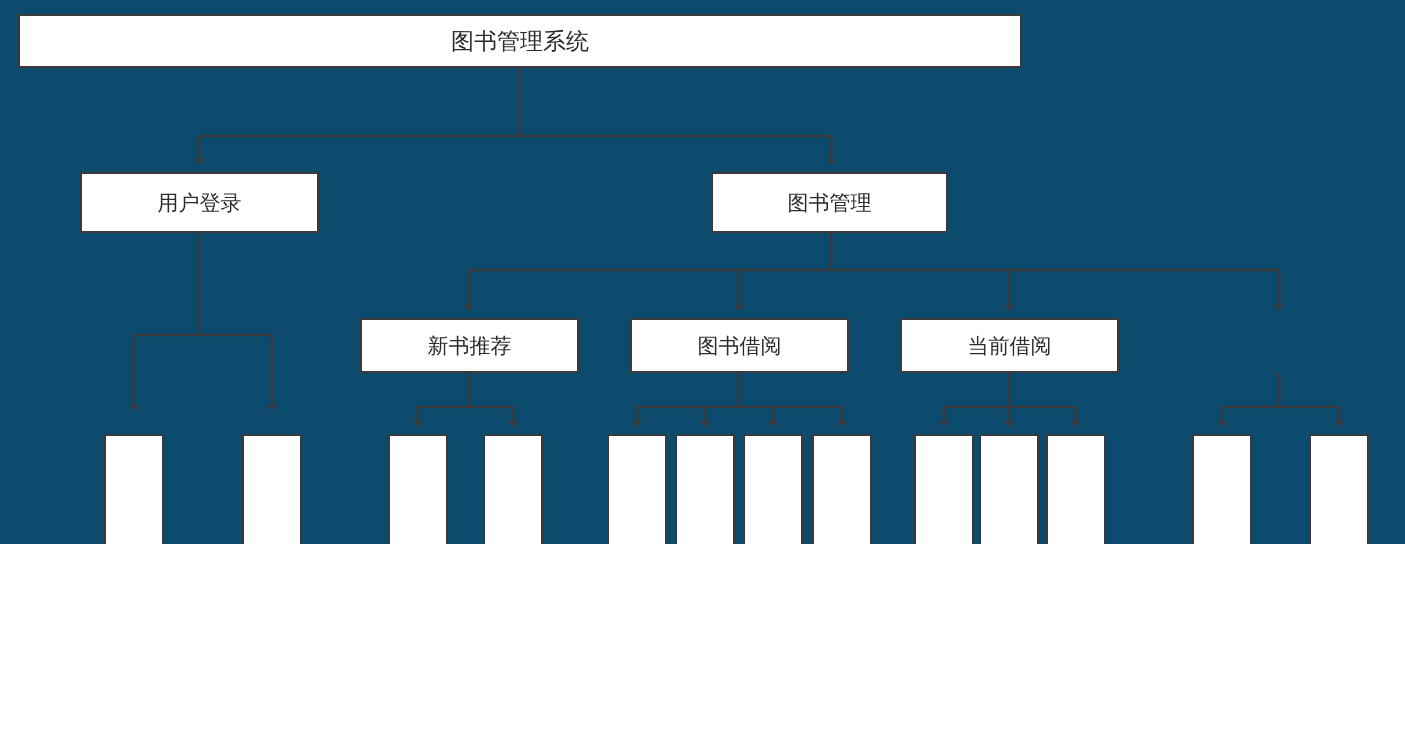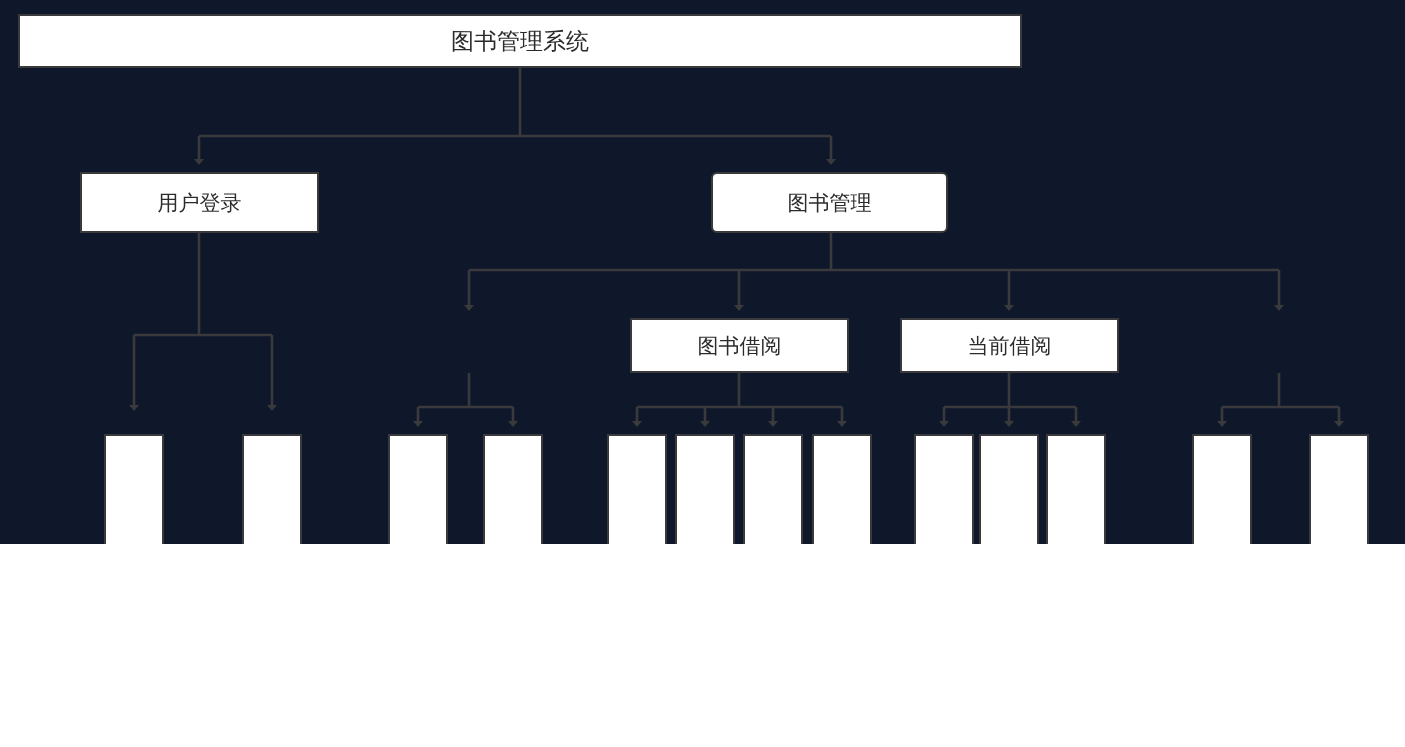"图书管理系统" #canvas { background: #0f172a -> #0c4a6e }
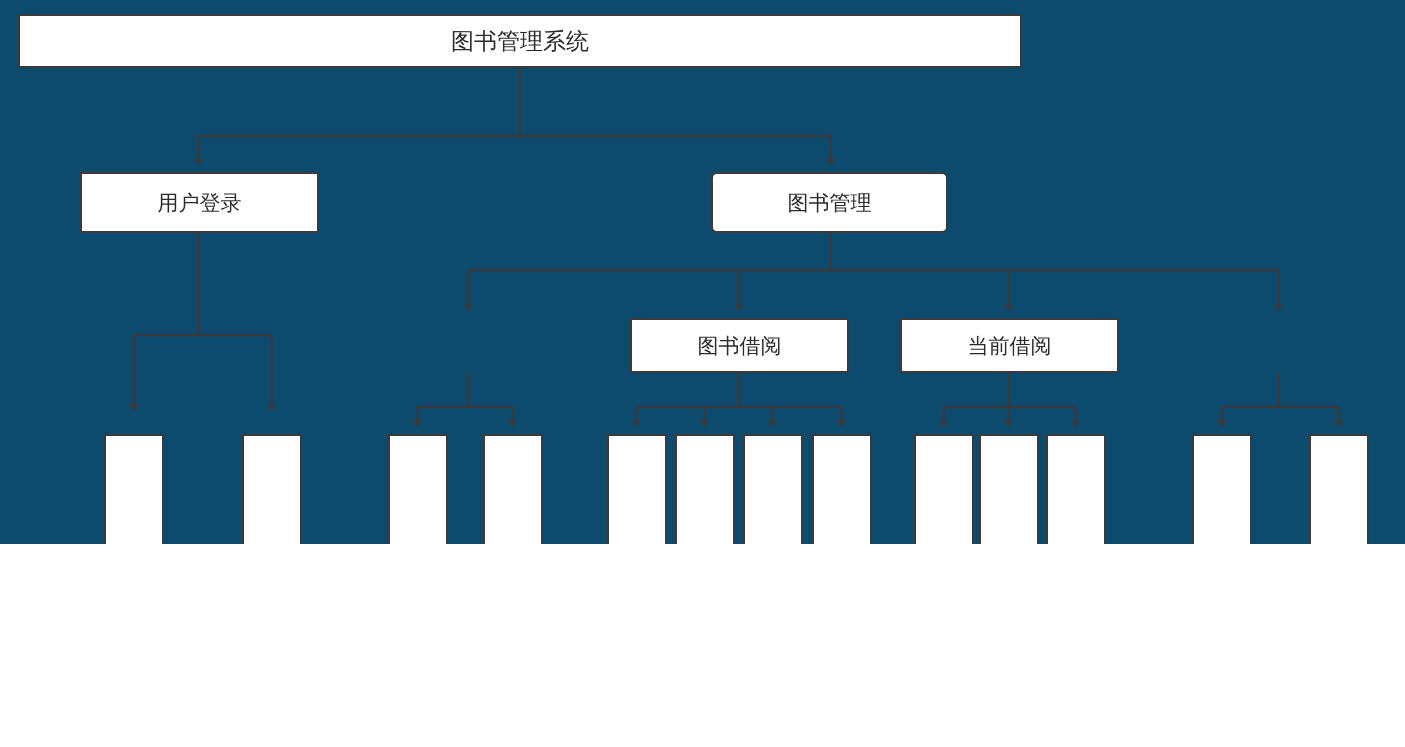"图书管理" div.node { border-radius: 6px -> none }
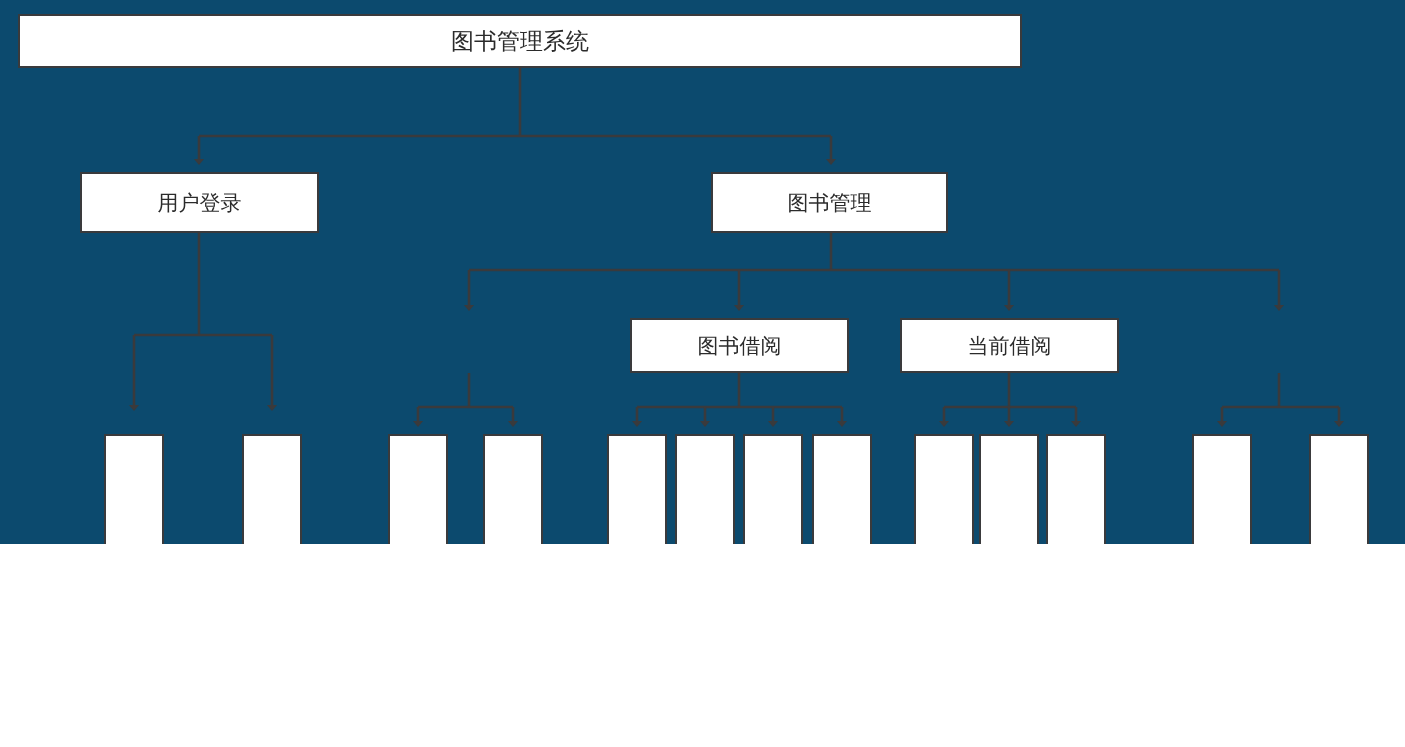"新书推荐" div.node { html: none -> <div>新书推荐</div> }
